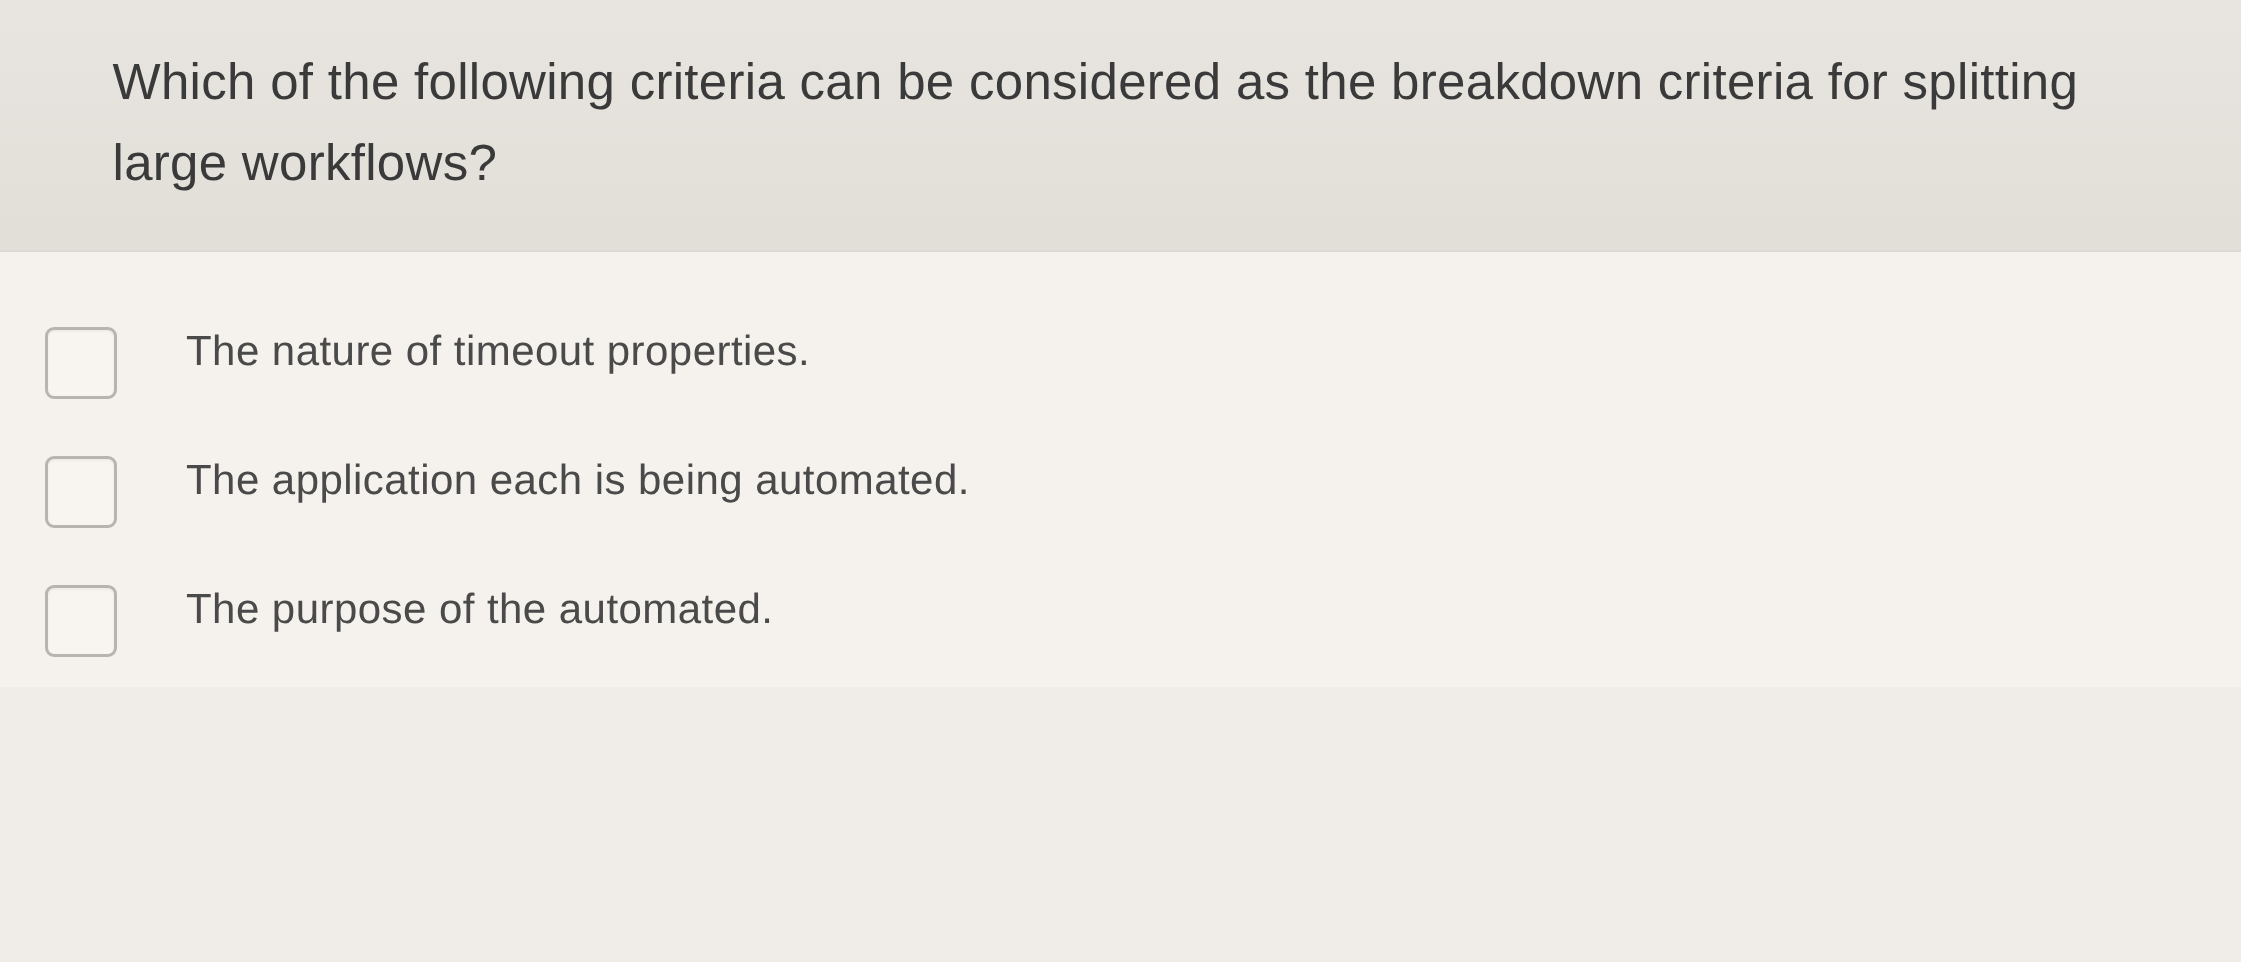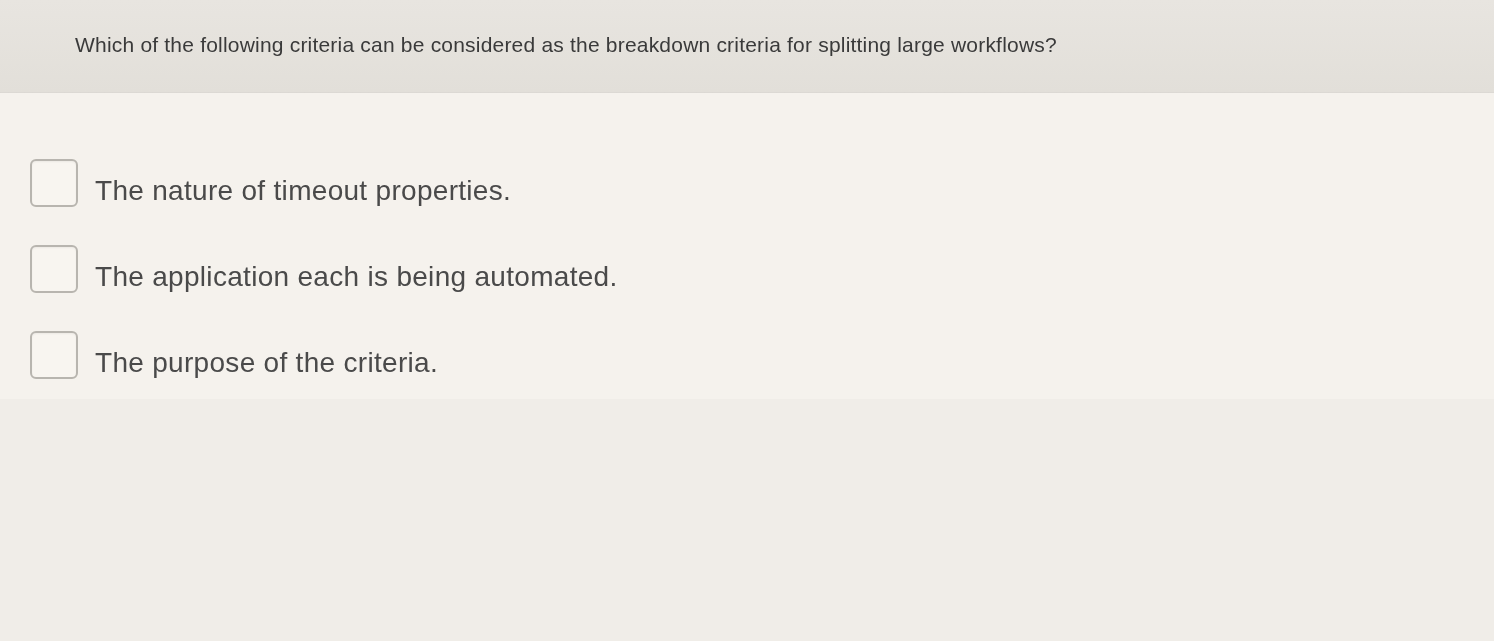"Which of the following criteria" .question-text { font-size: 21px -> 34px }
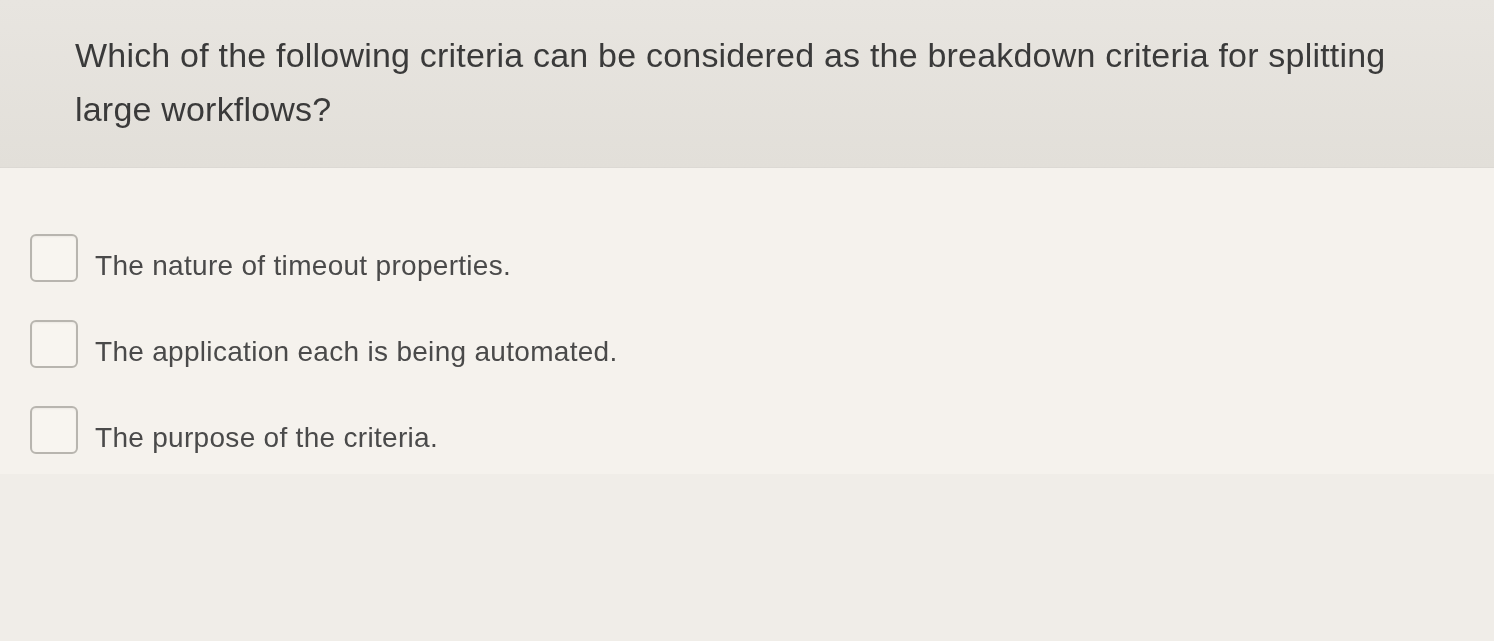"The nature of timeout properties." .answer-option { align-items: flex-end -> flex-start; gap: 17px -> 46px; margin-top: 16px -> none }
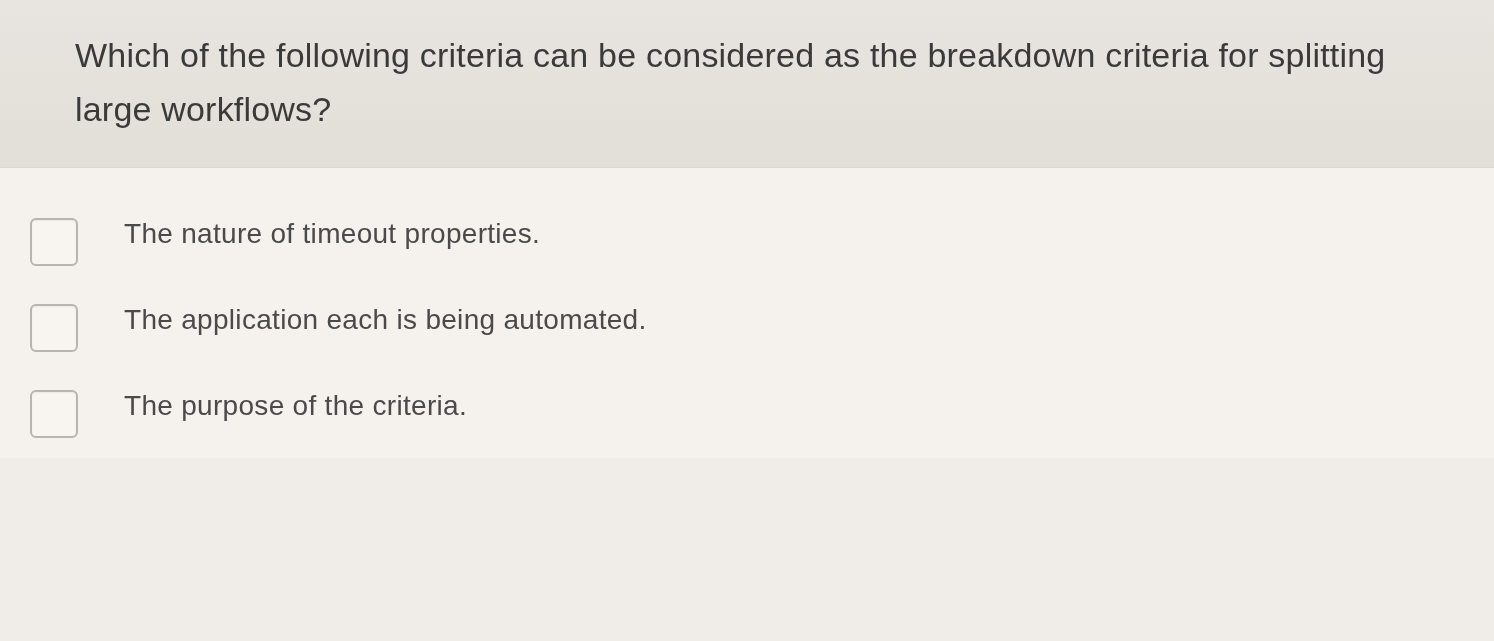"The purpose of the criteria." div.answer-label { text: criteria -> automated }
